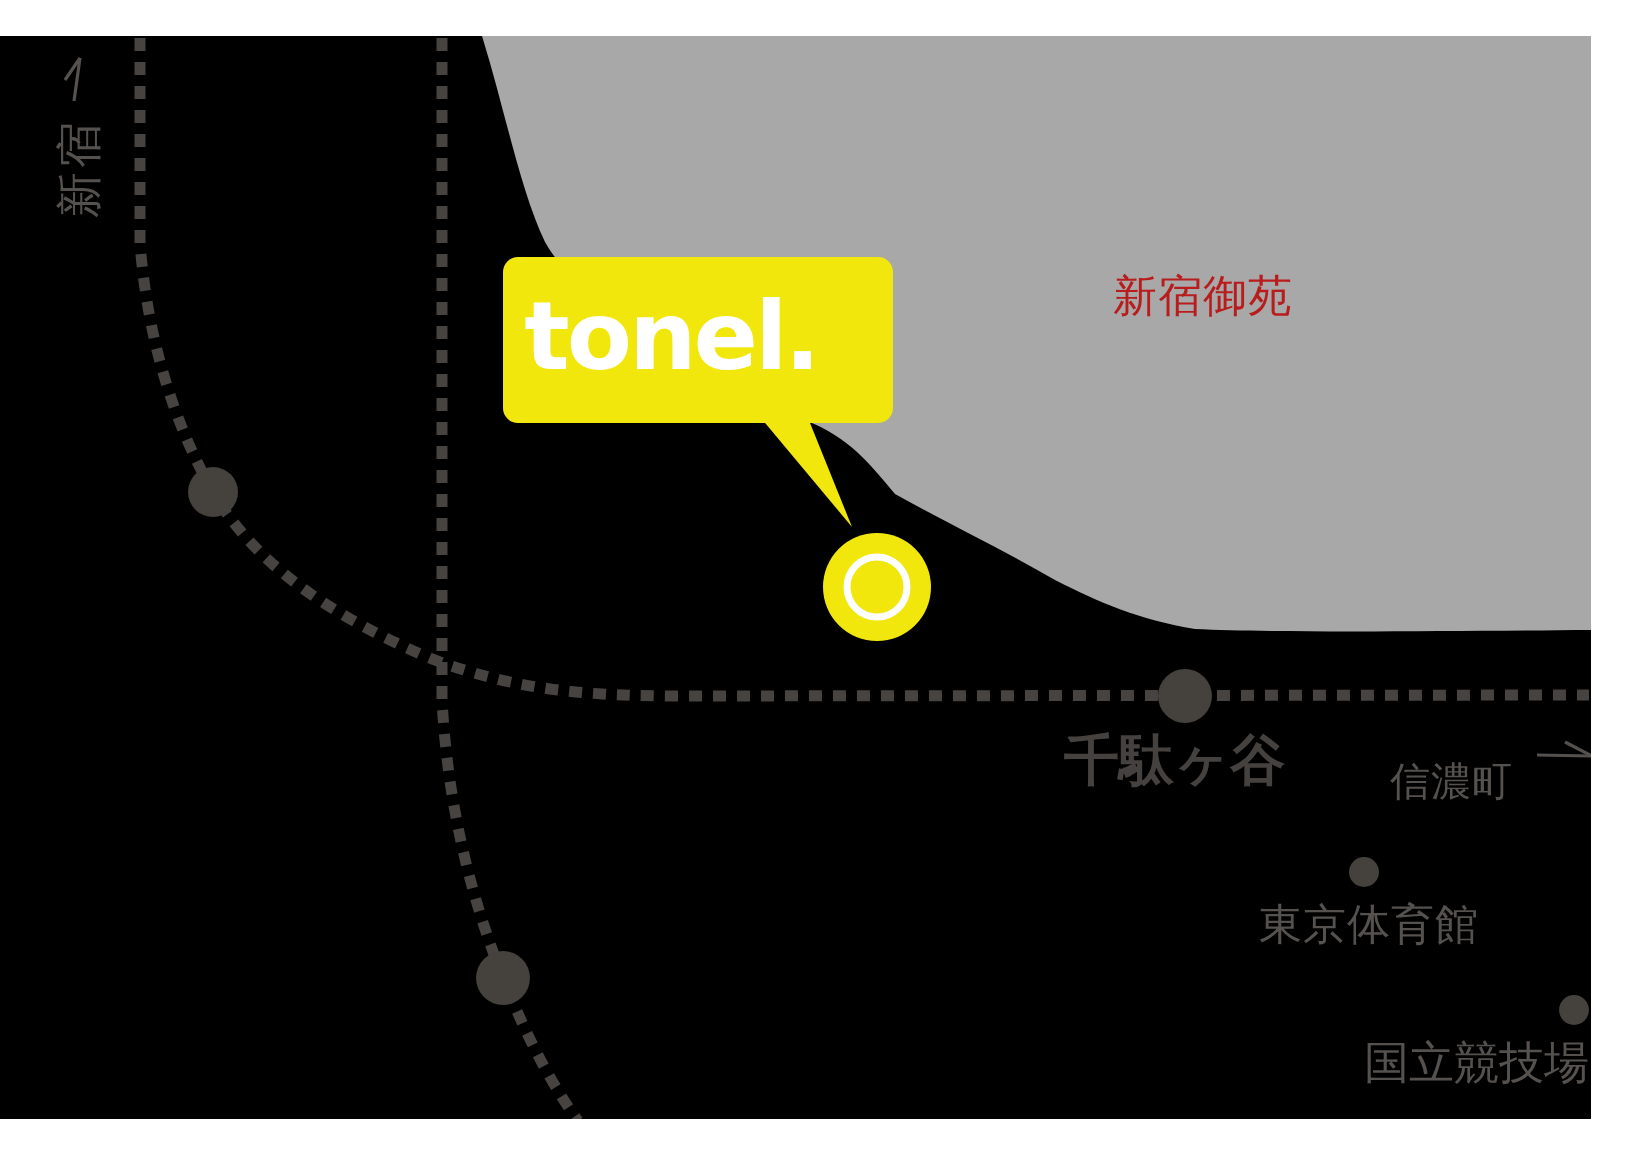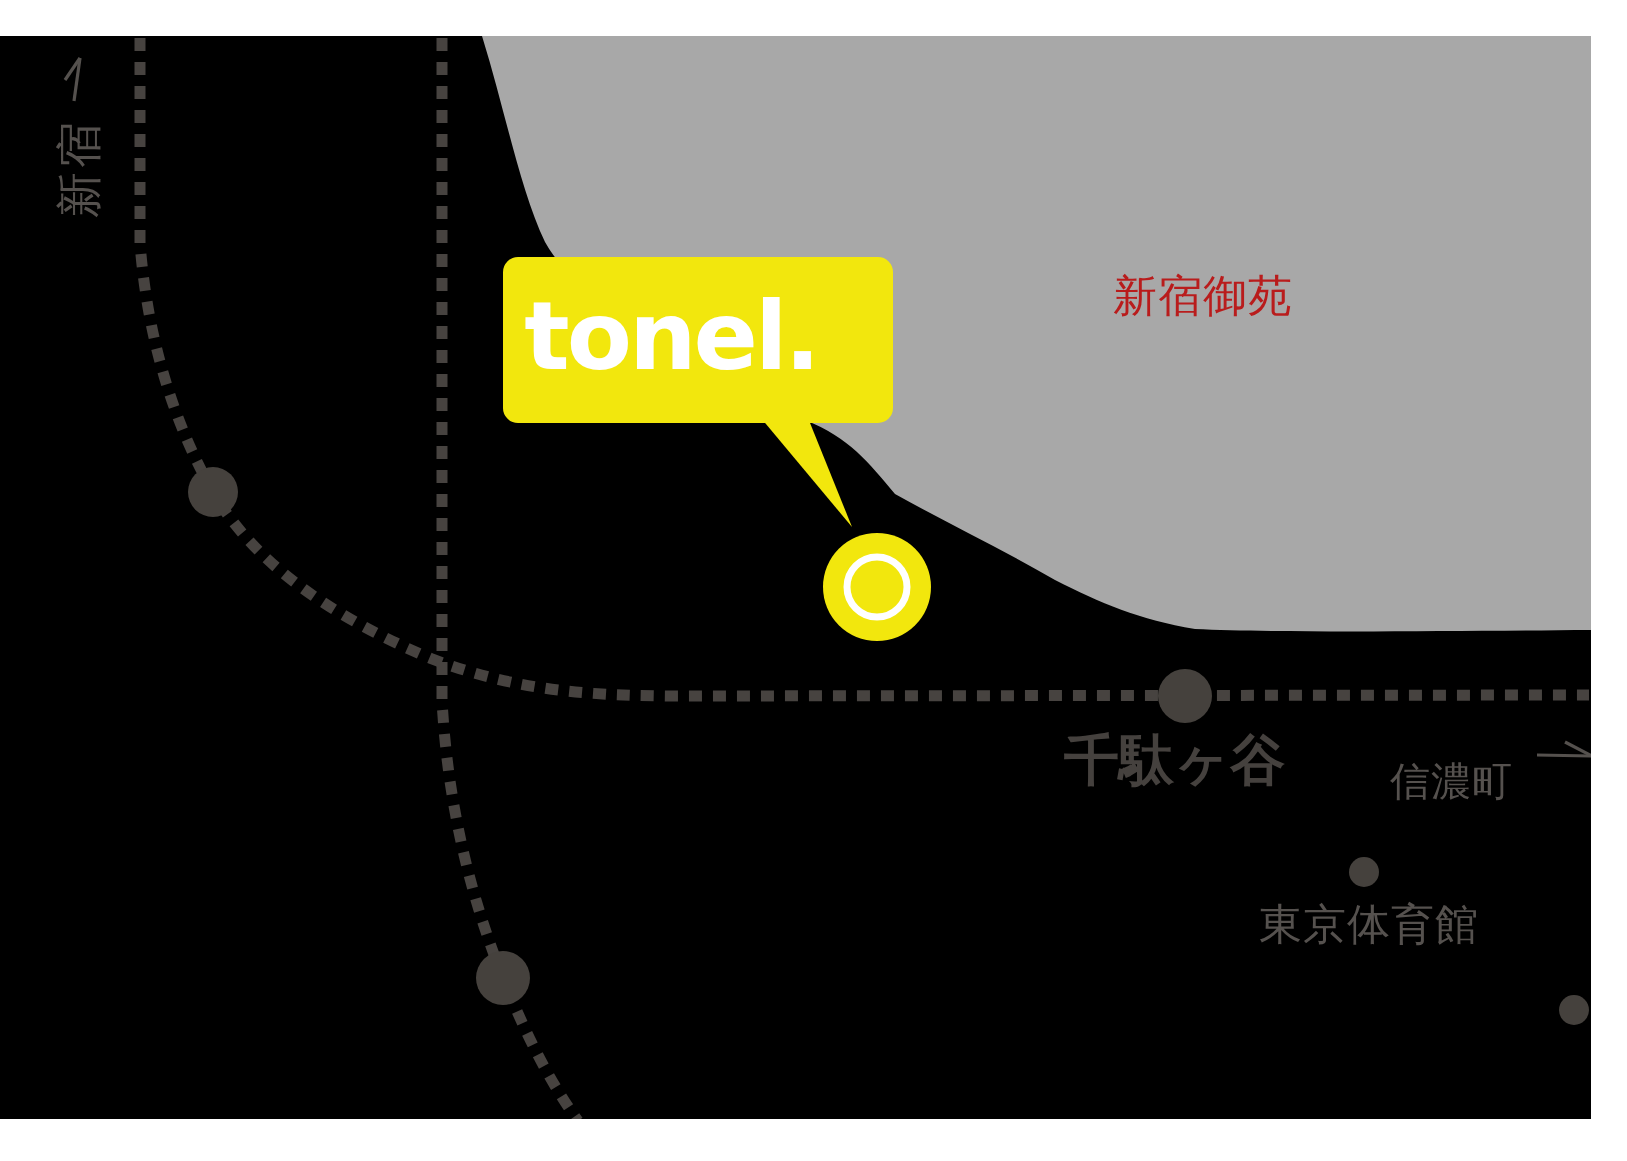"国立競技場" div.lbl { html: none -> <div>国立競技場</div> }
